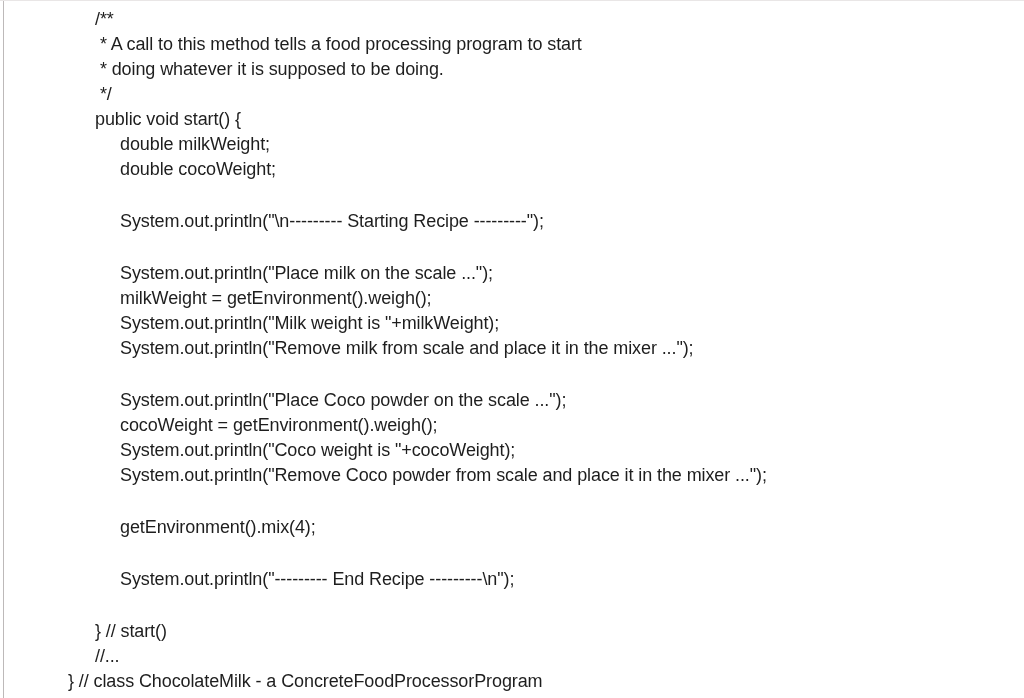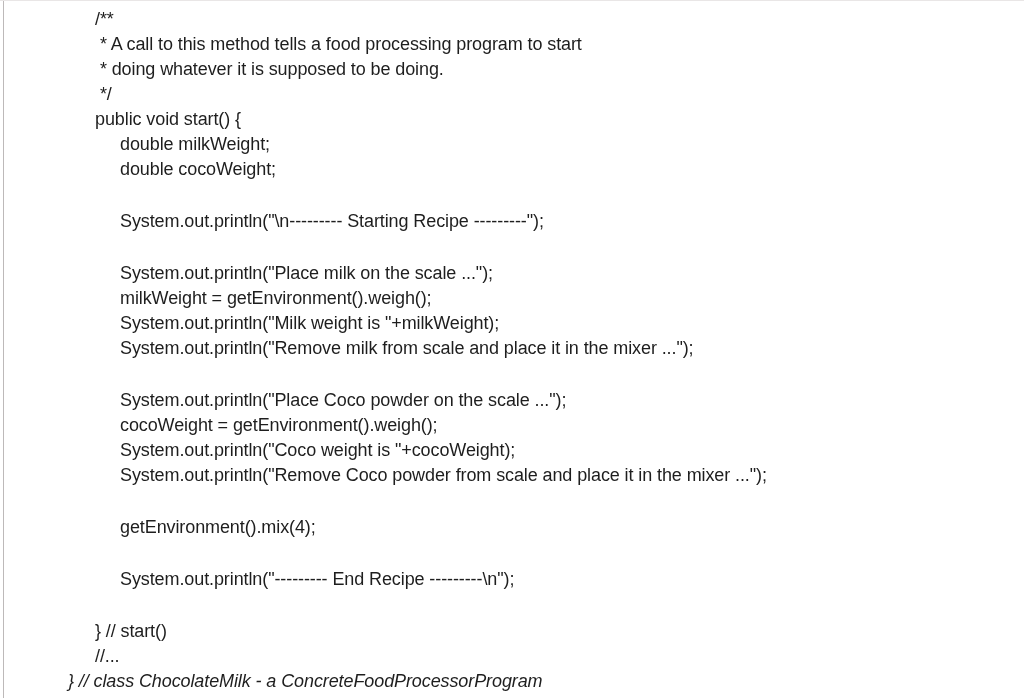"} // class ChocolateMilk -" .ind-0 { font-style: italic -> none }
